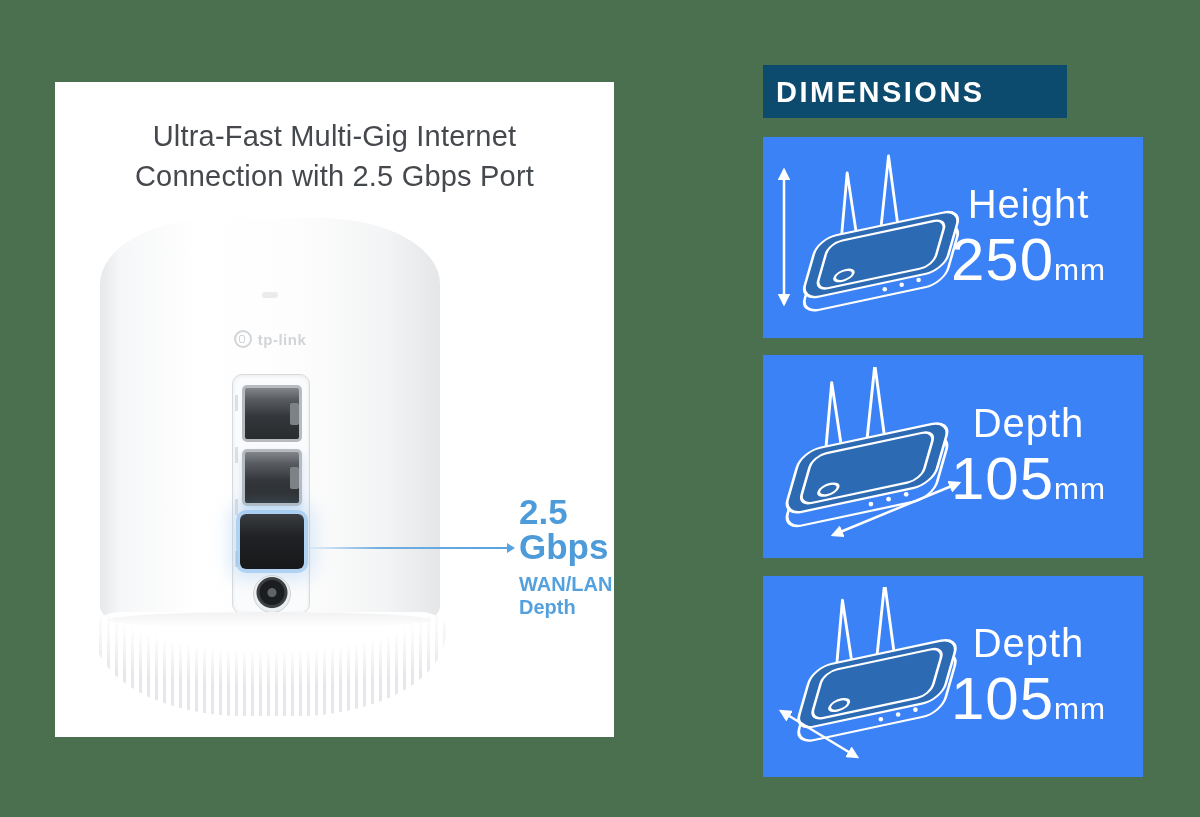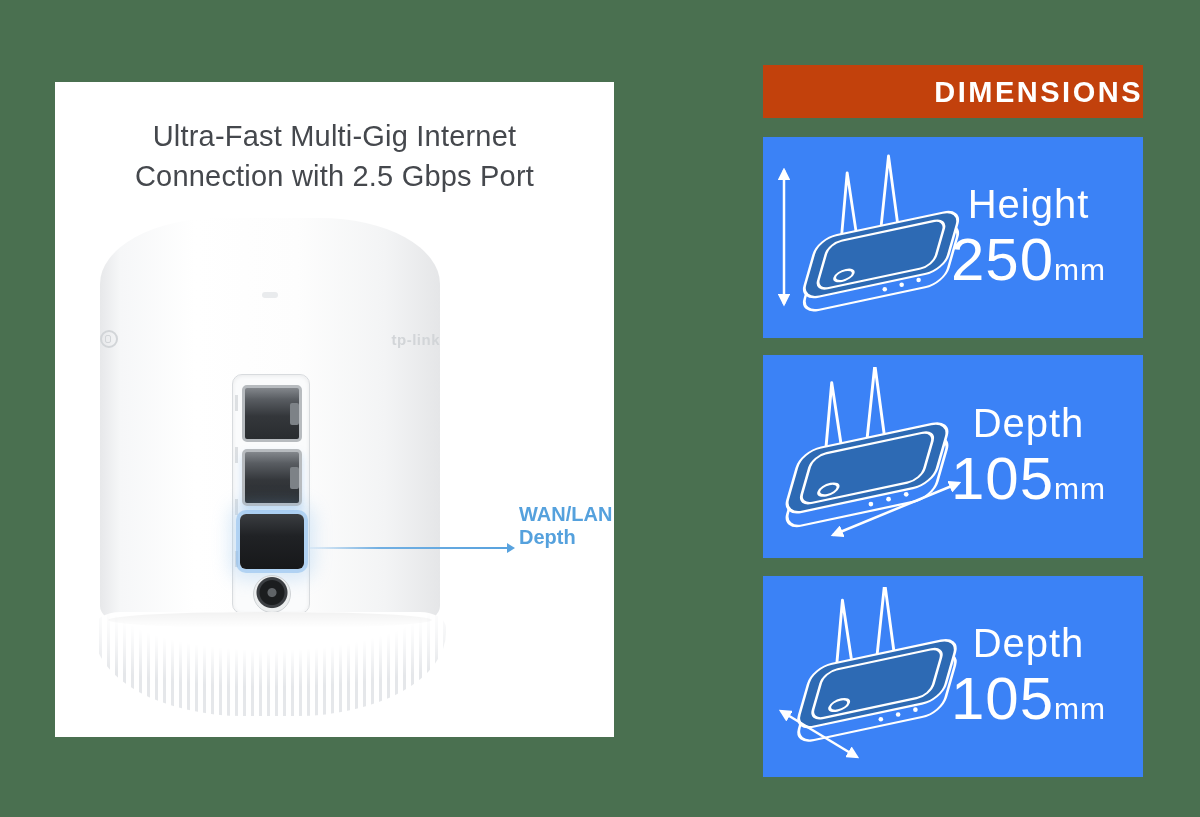"DIMENSIONS" .dim-header { background: #c2410c -> #0c4a6e; text-align: right -> none; width: 380px -> 304px }
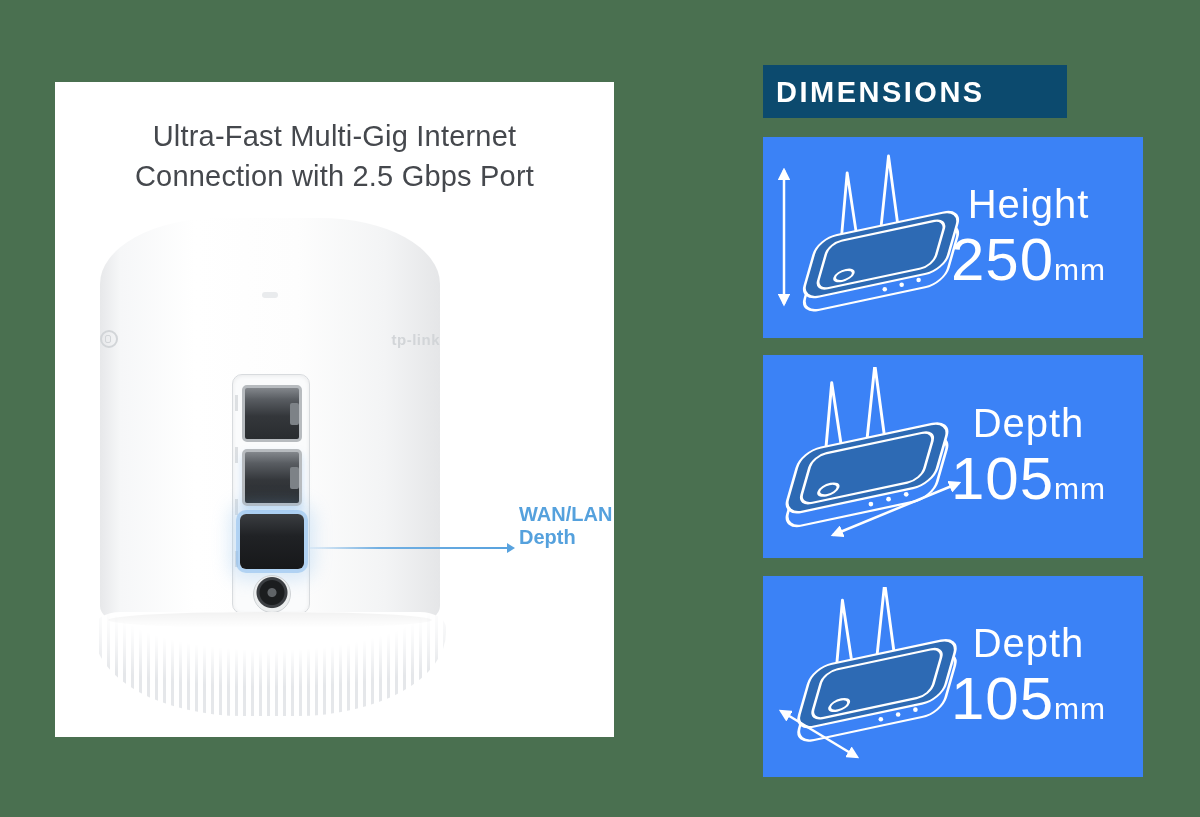"tp-link" .brand { justify-content: space-between -> center }
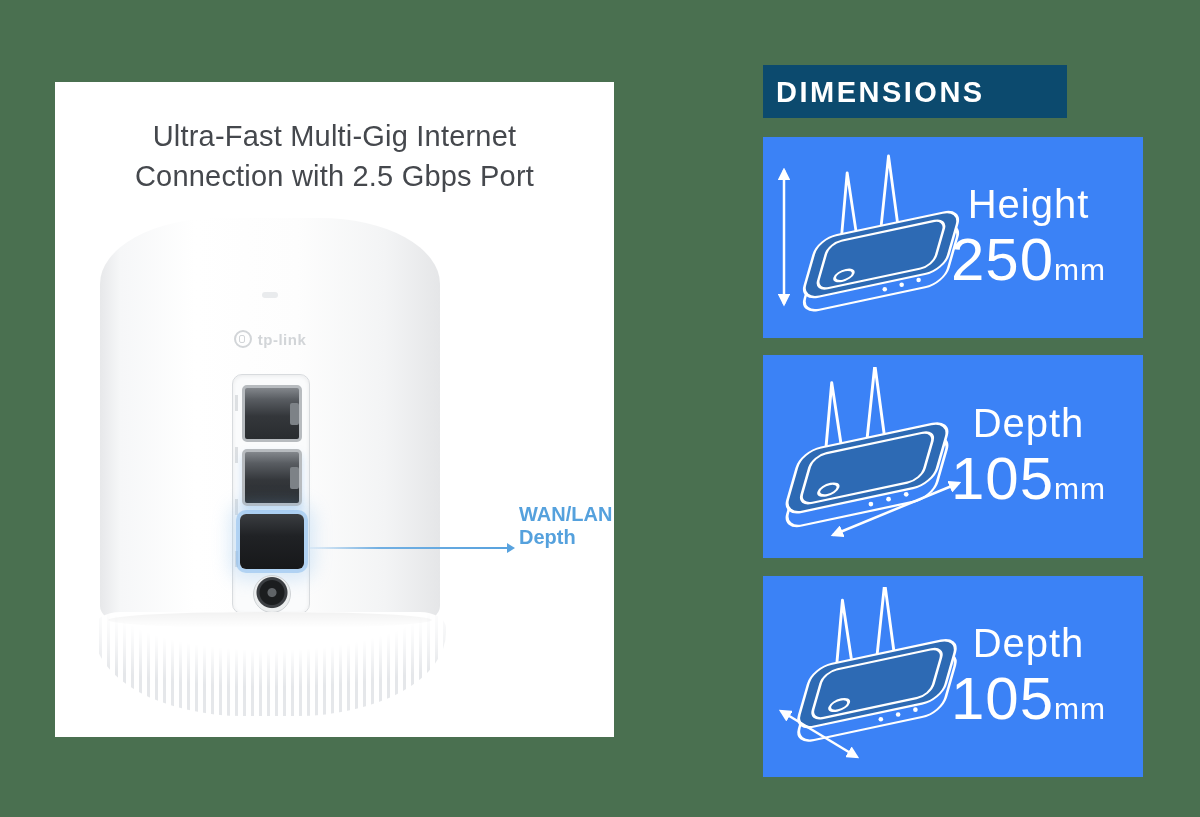"2.5 Gbps" div.callout-speed { html: none -> <div>2.5 Gbps</div> }
